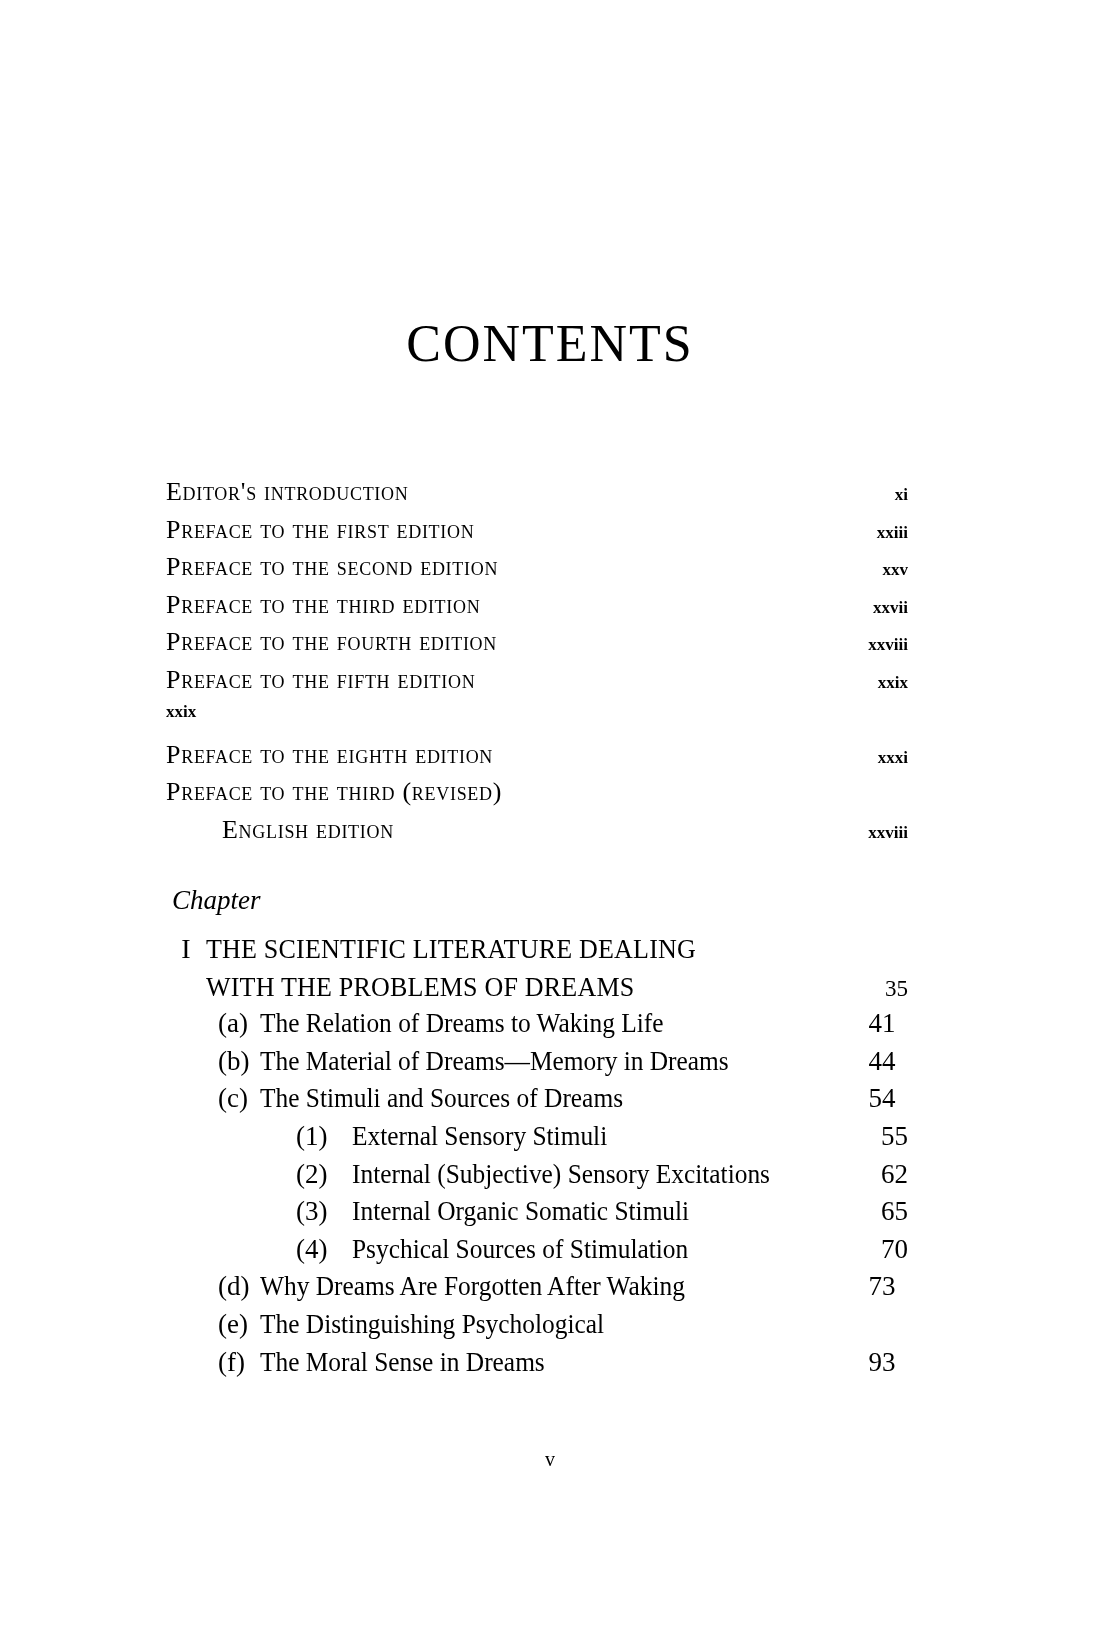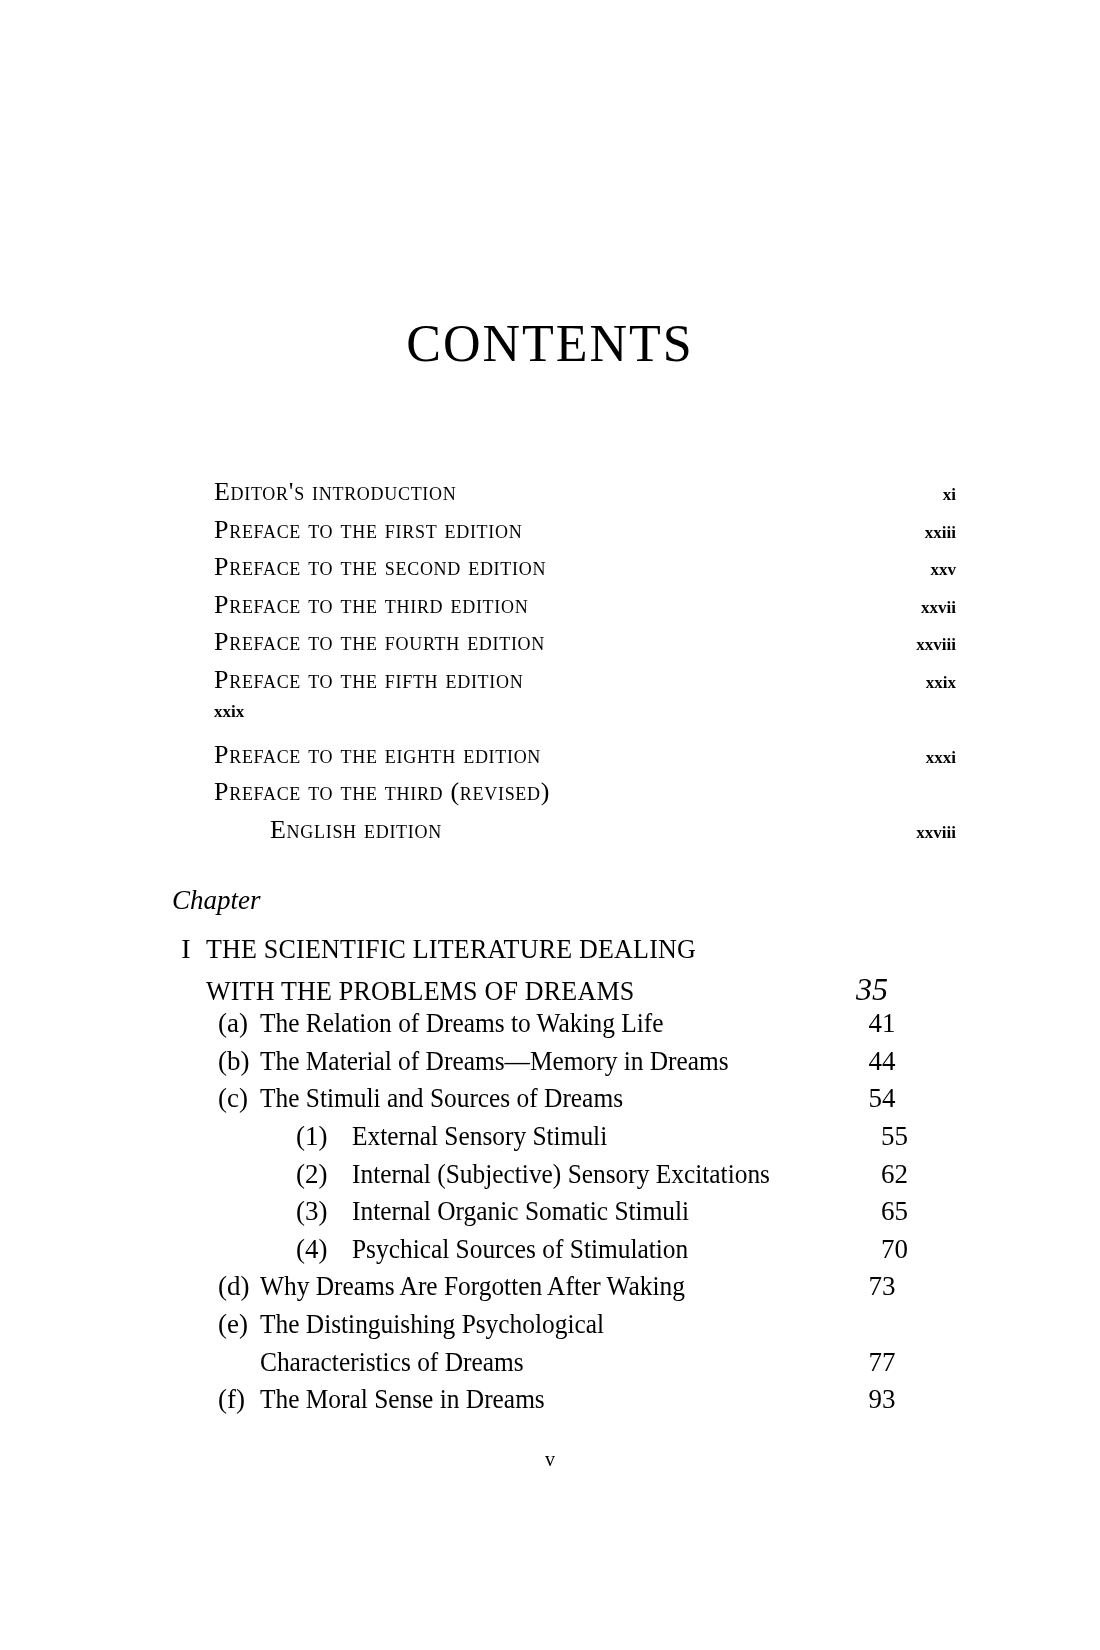"editor's introduction" .frontmatter { margin-left: 48px -> none }
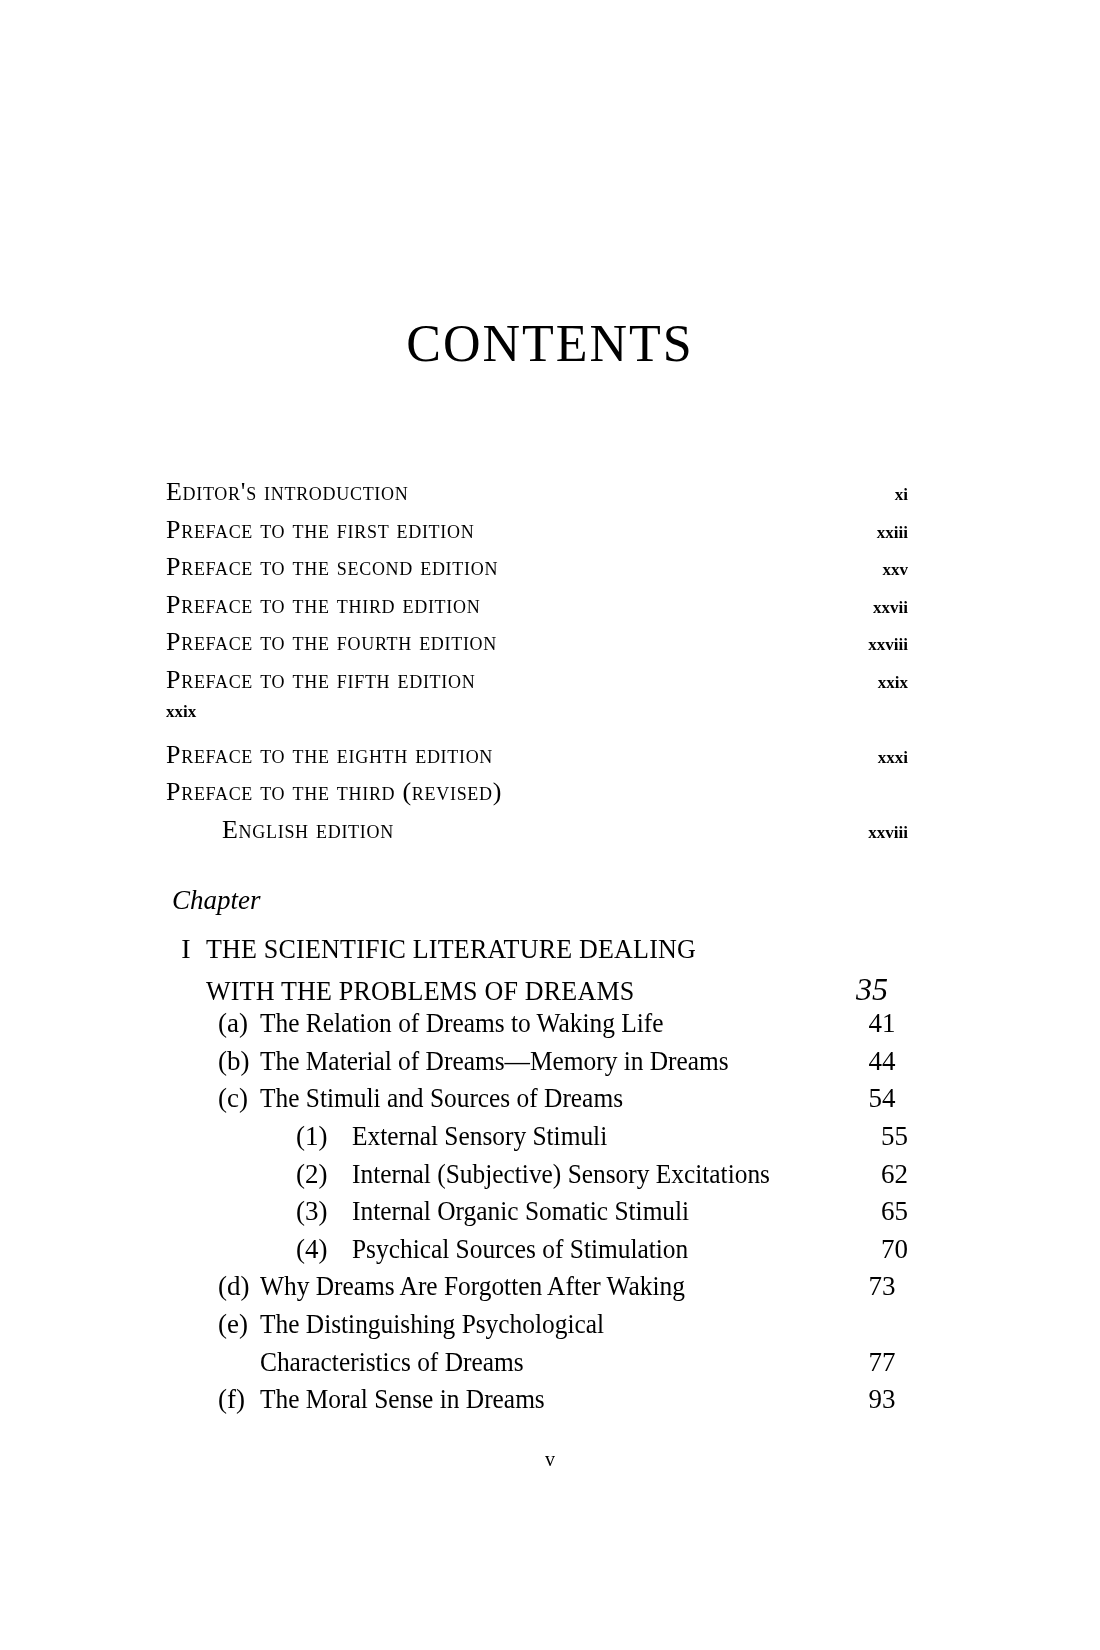"35" .ch-page { font-size: 32px -> 23px; font-style: italic -> none; text-align: none -> right }
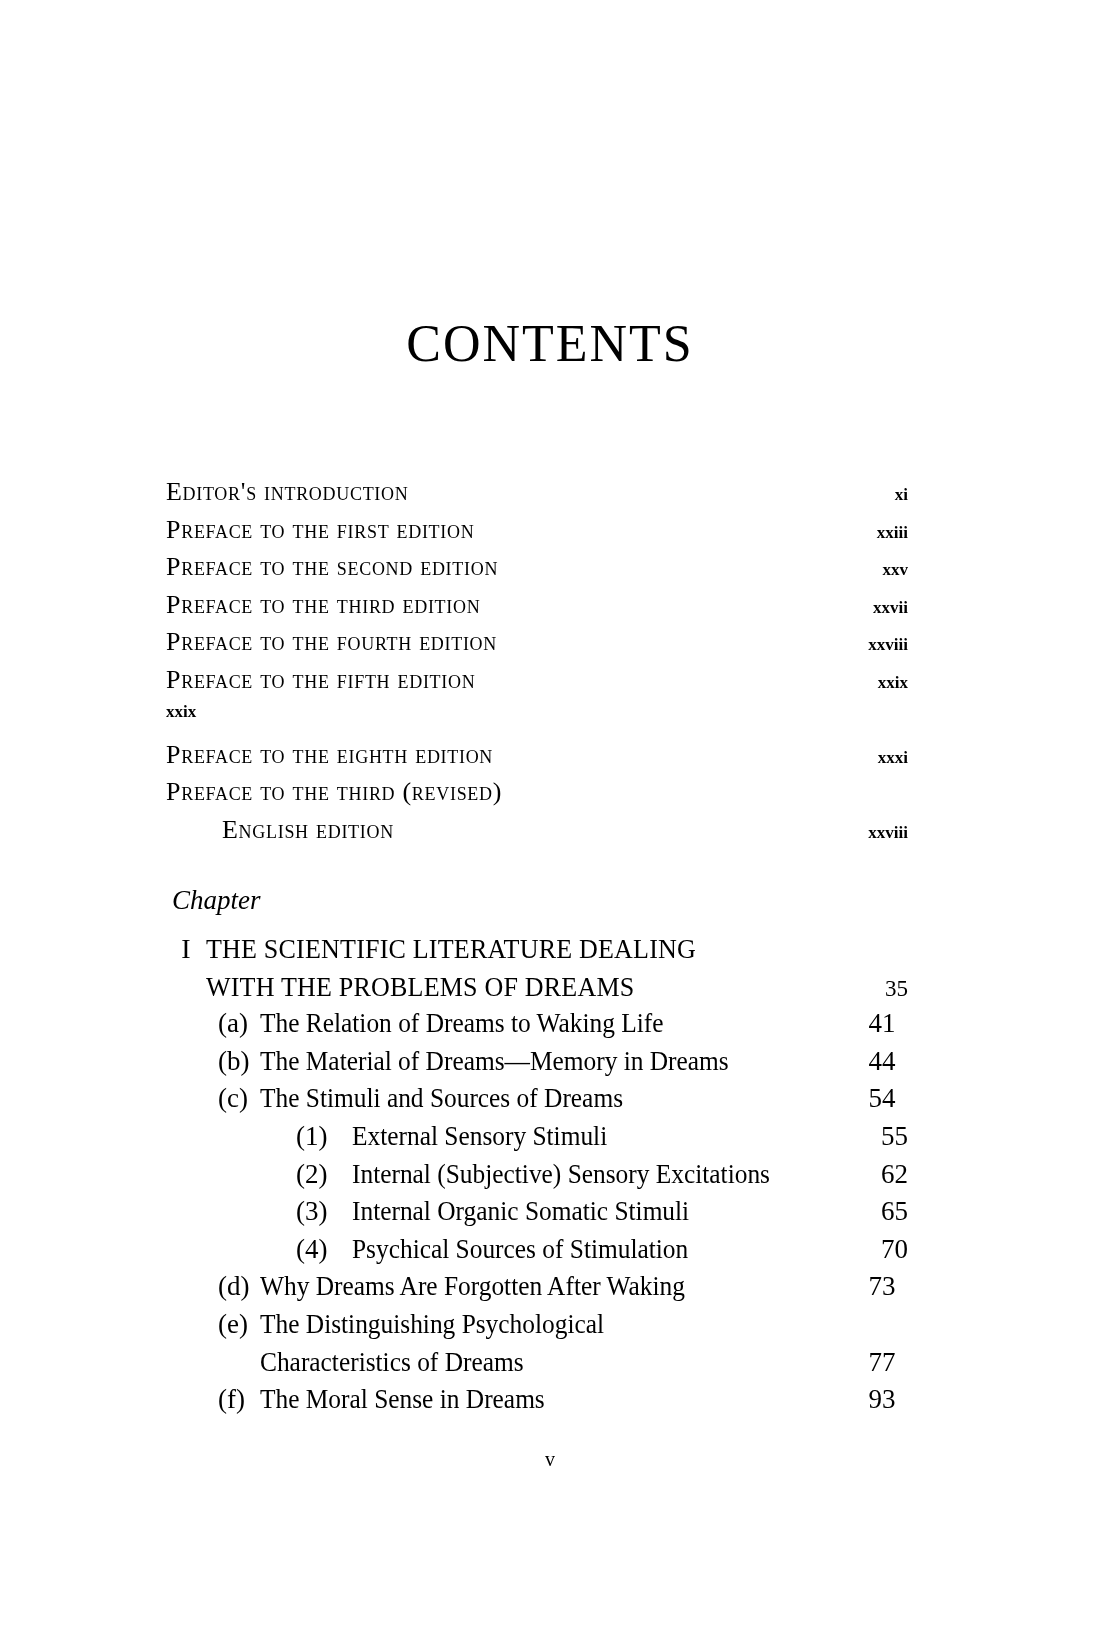"Characteristics of Dreams" div.sub-line { html: <div> <span></span> <span>Characteristics of Dreams</span> <span>77</span> </div> -> none }
